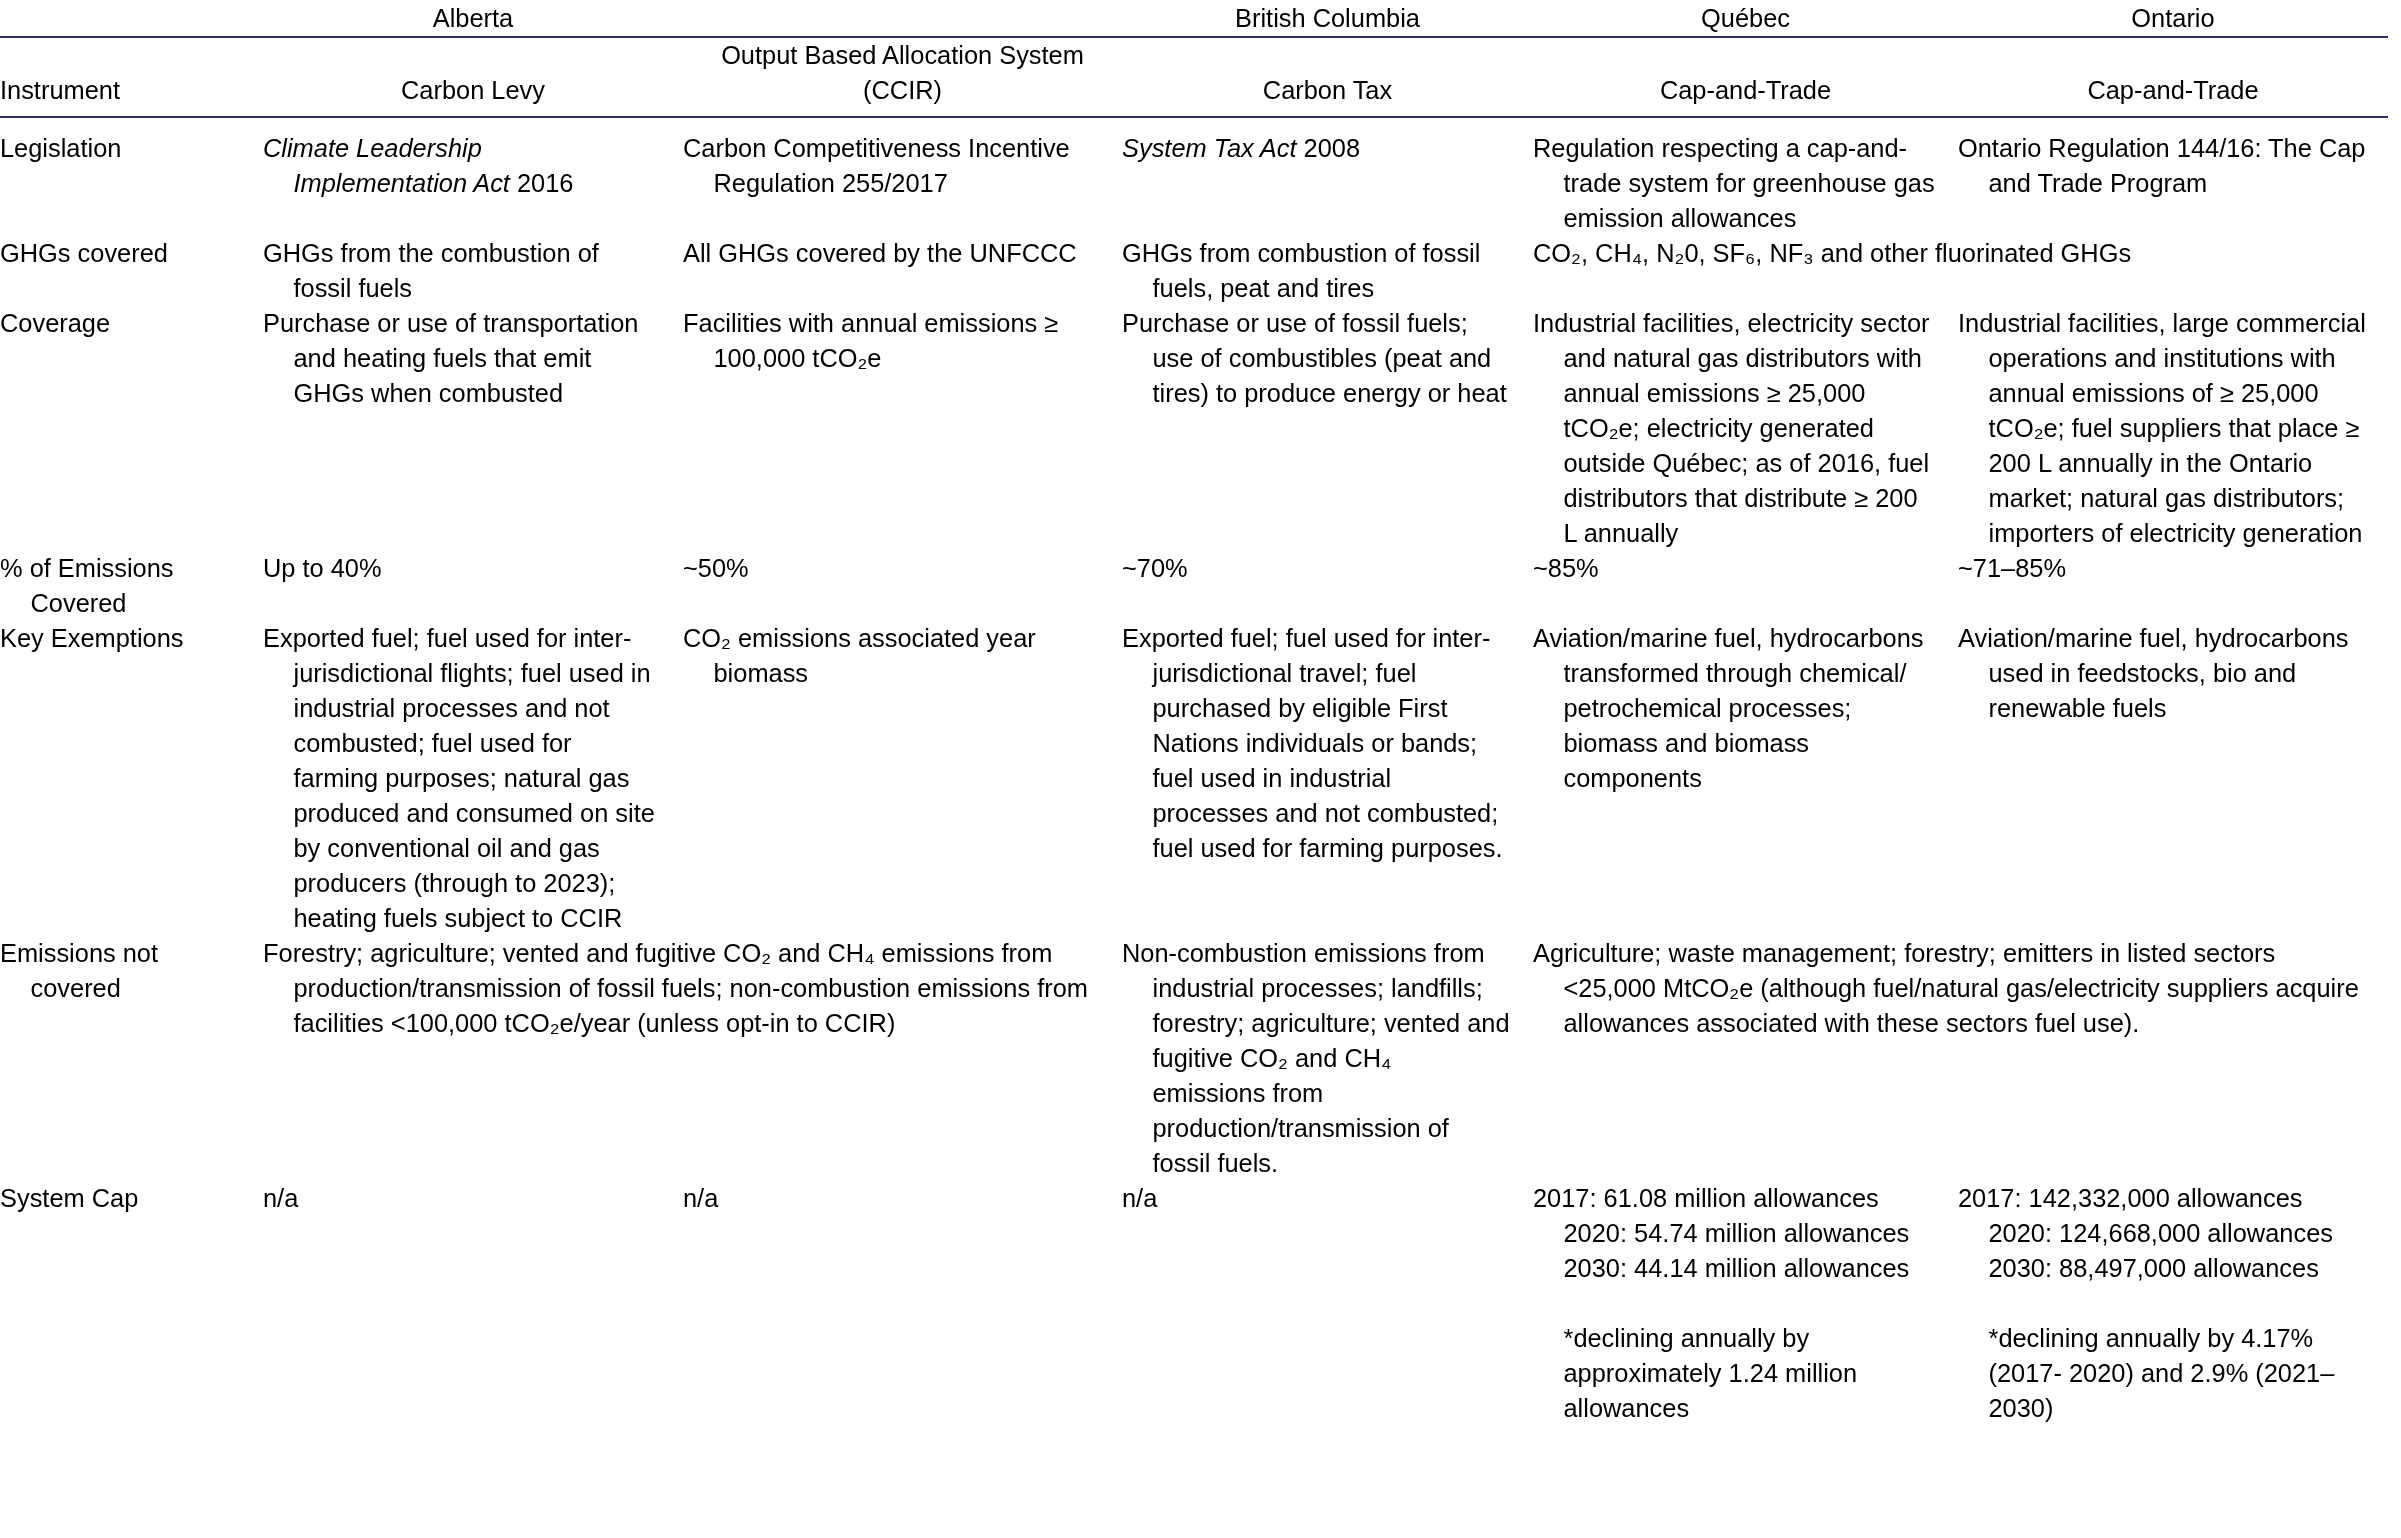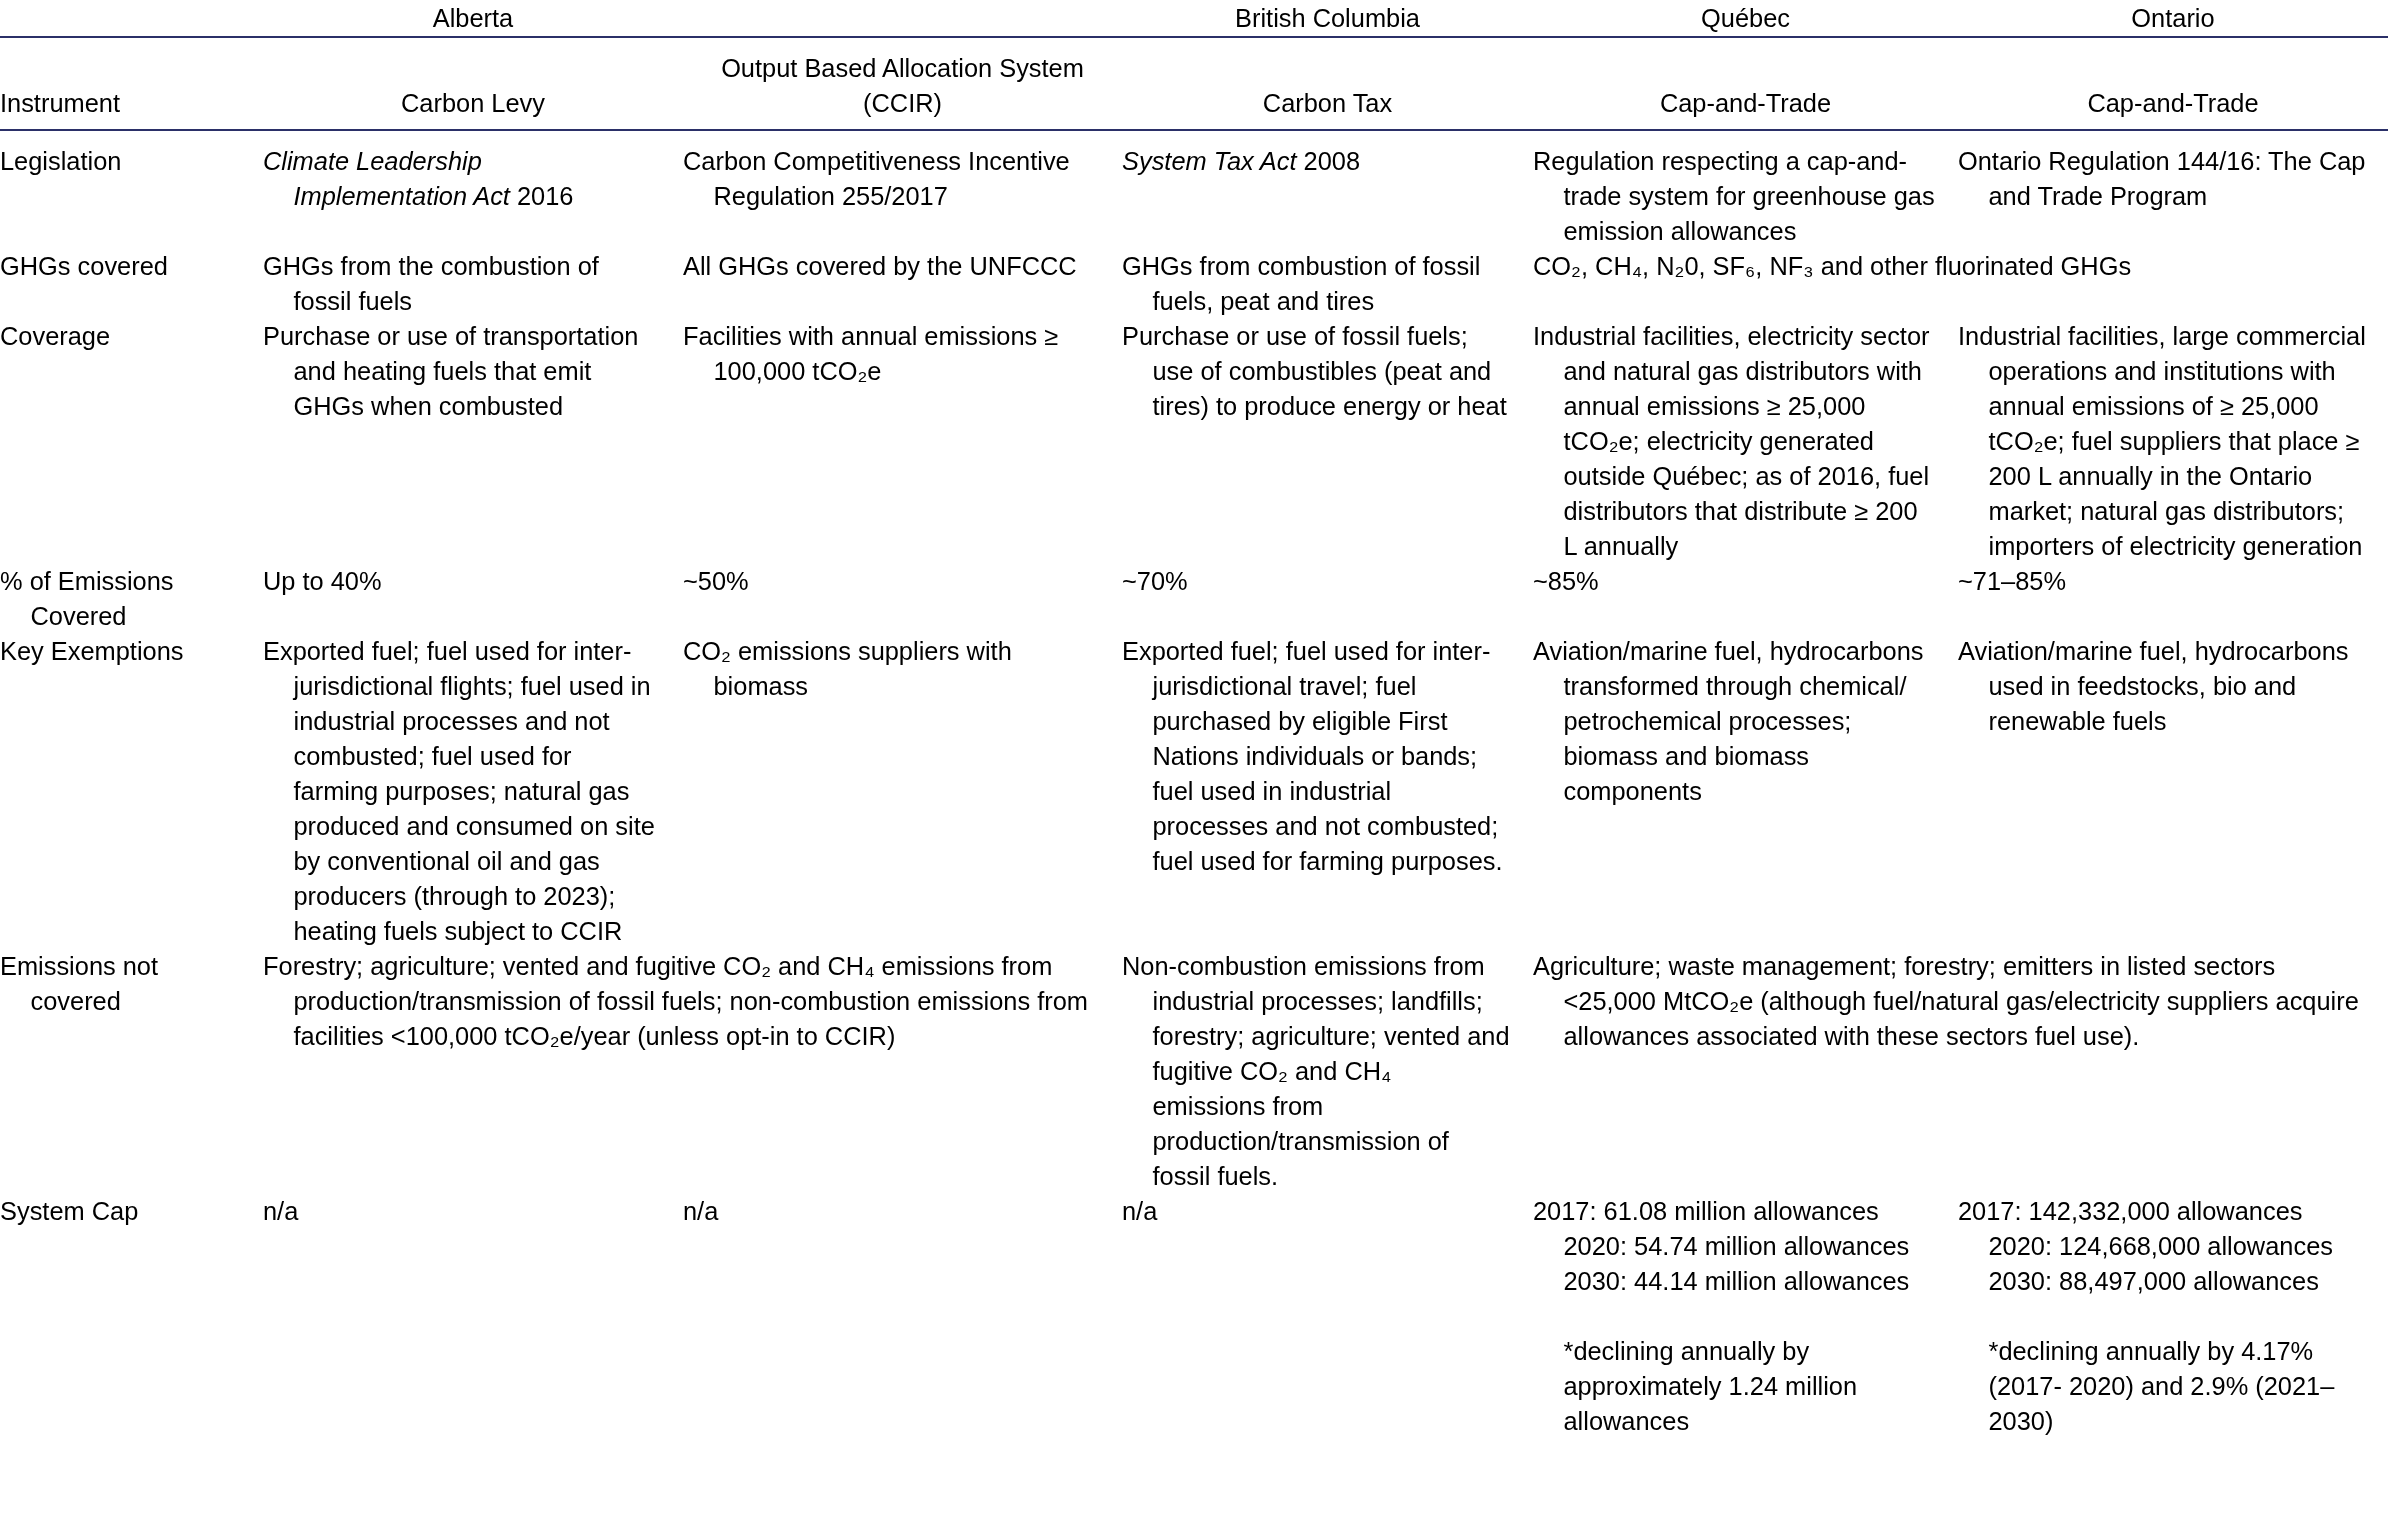"Output Based Allocation System" tr.head-row td { padding-top: 13px -> 0 }
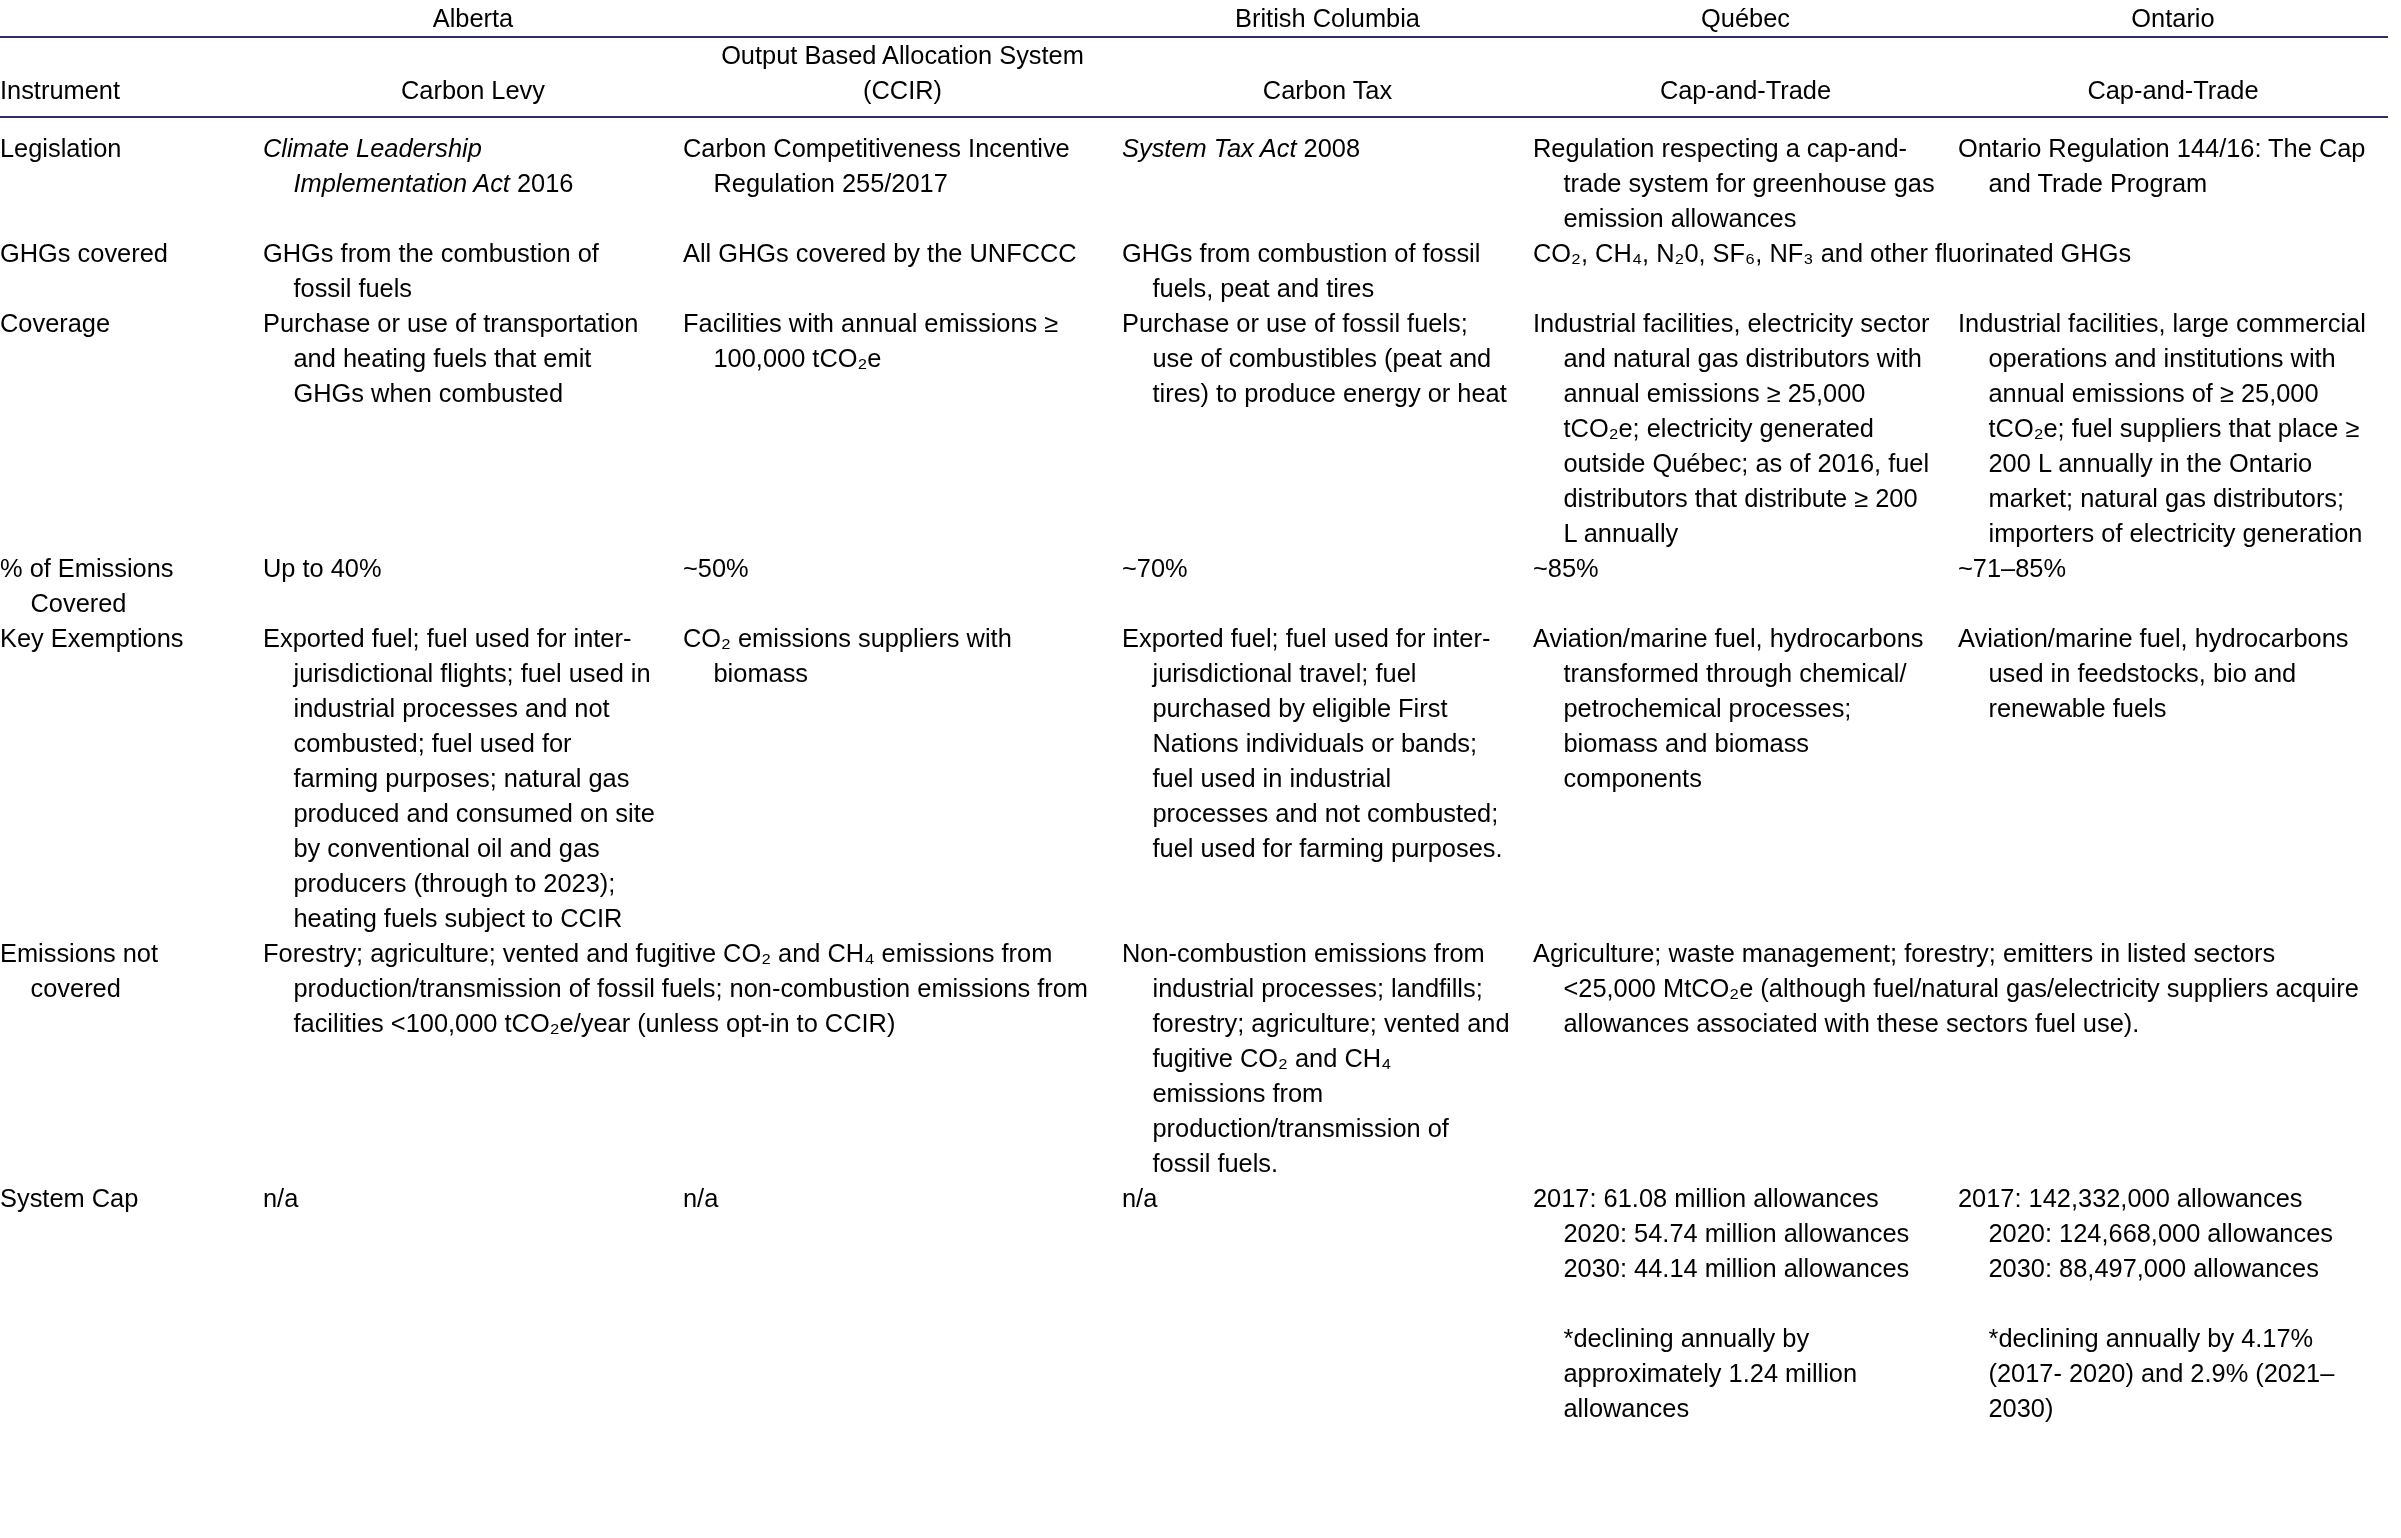"CO₂ emissions suppliers with biomass" td.cell { text: suppliers with -> associated year }
